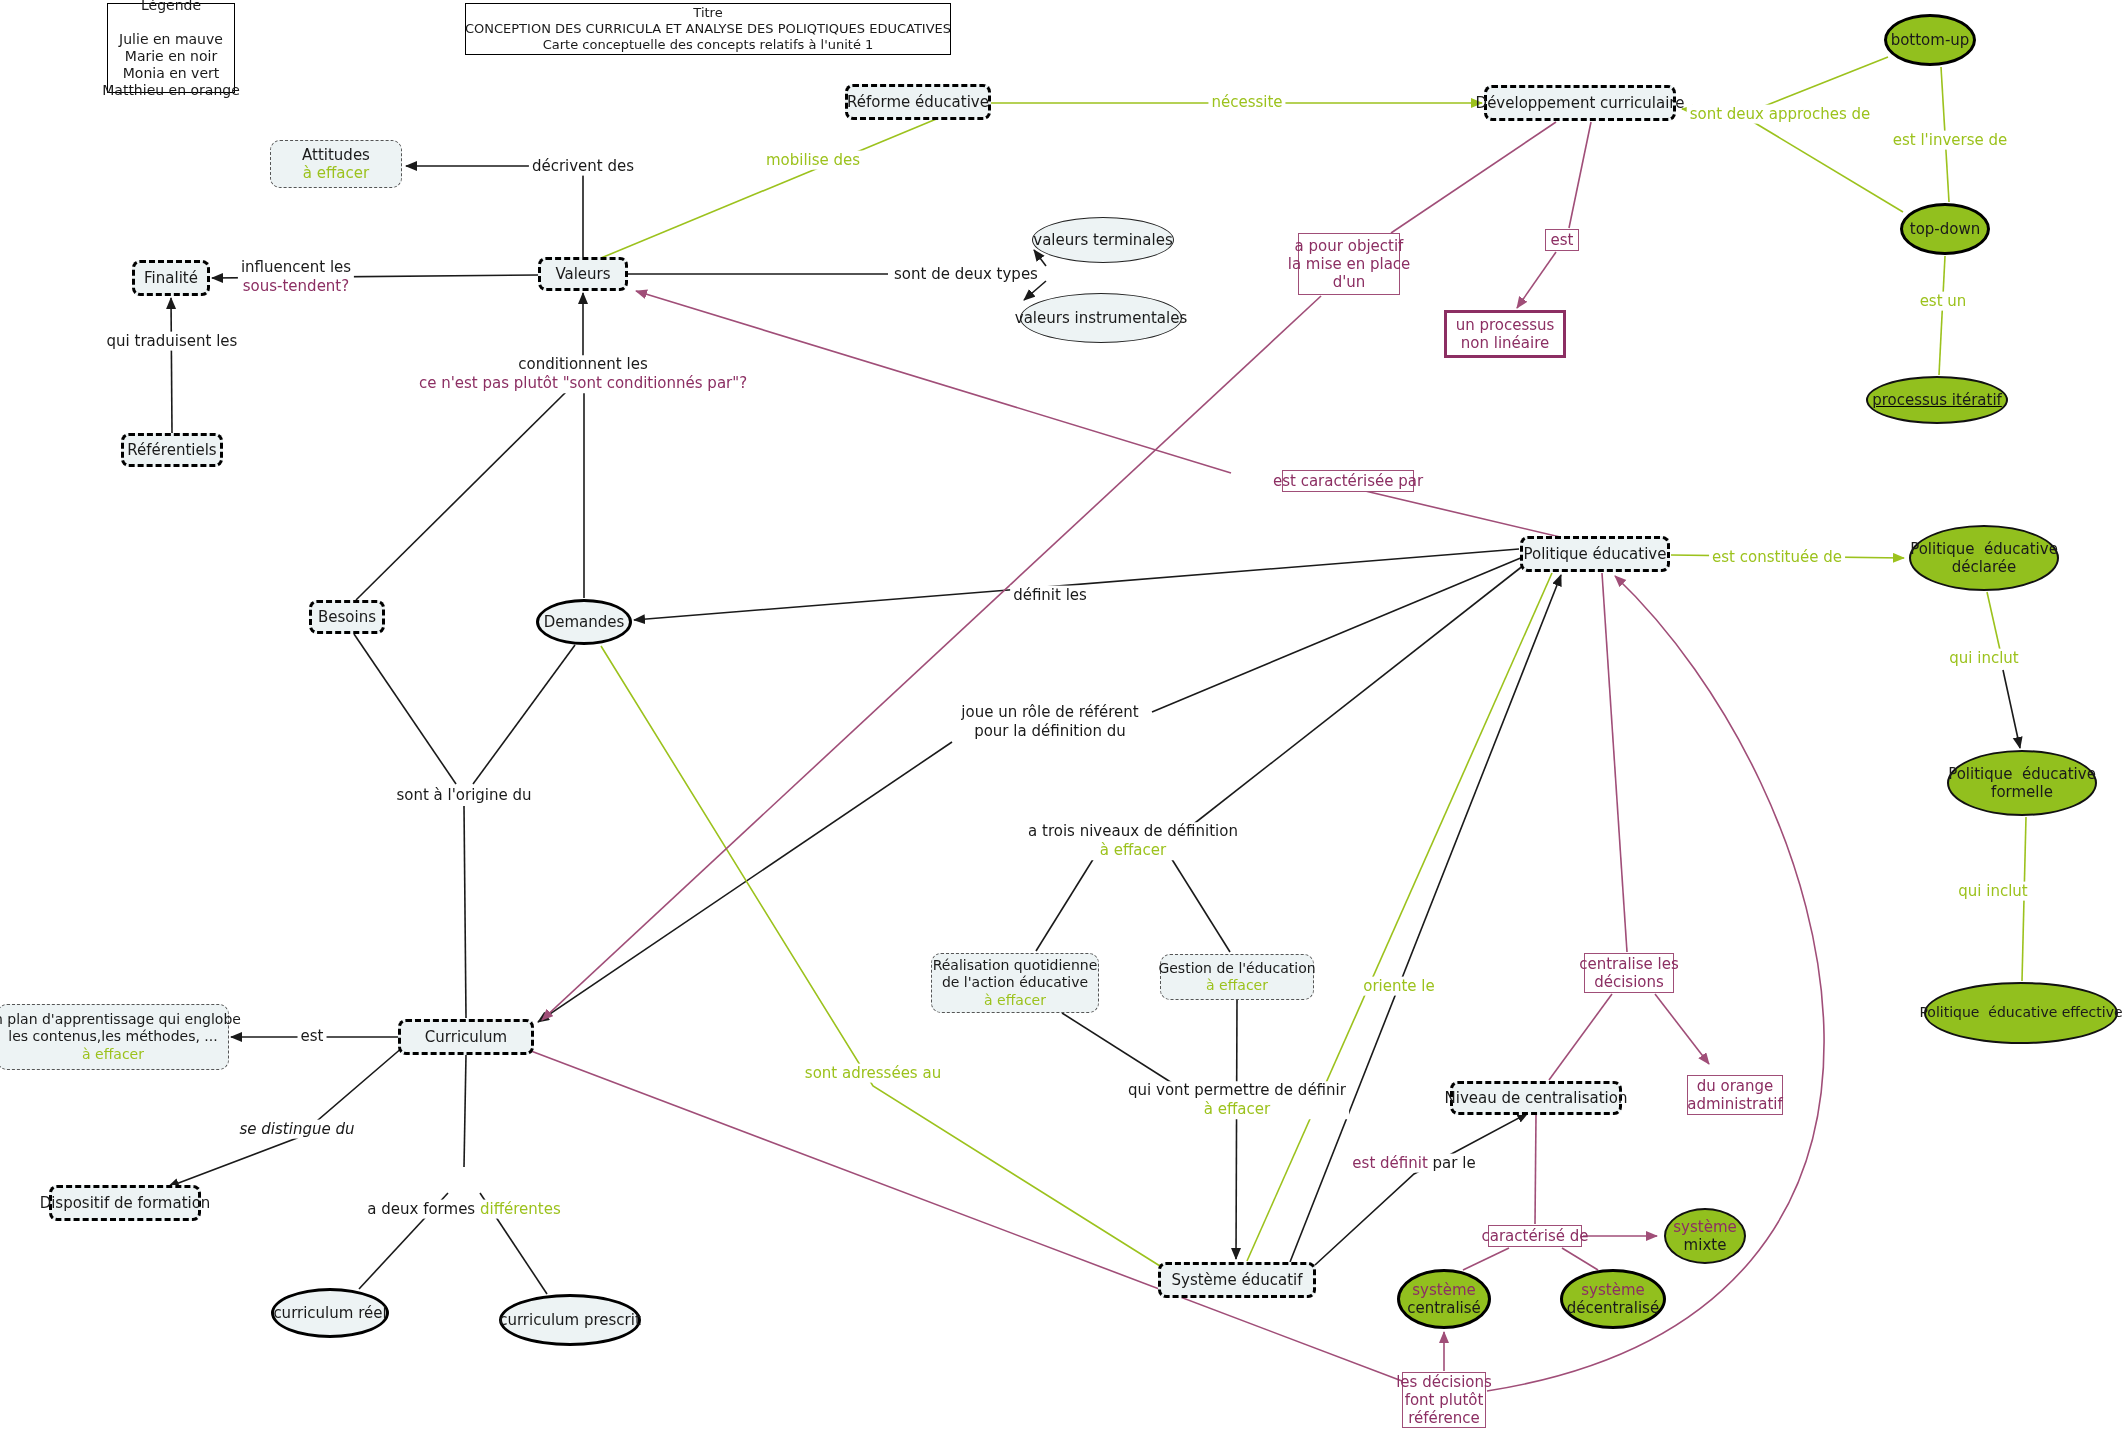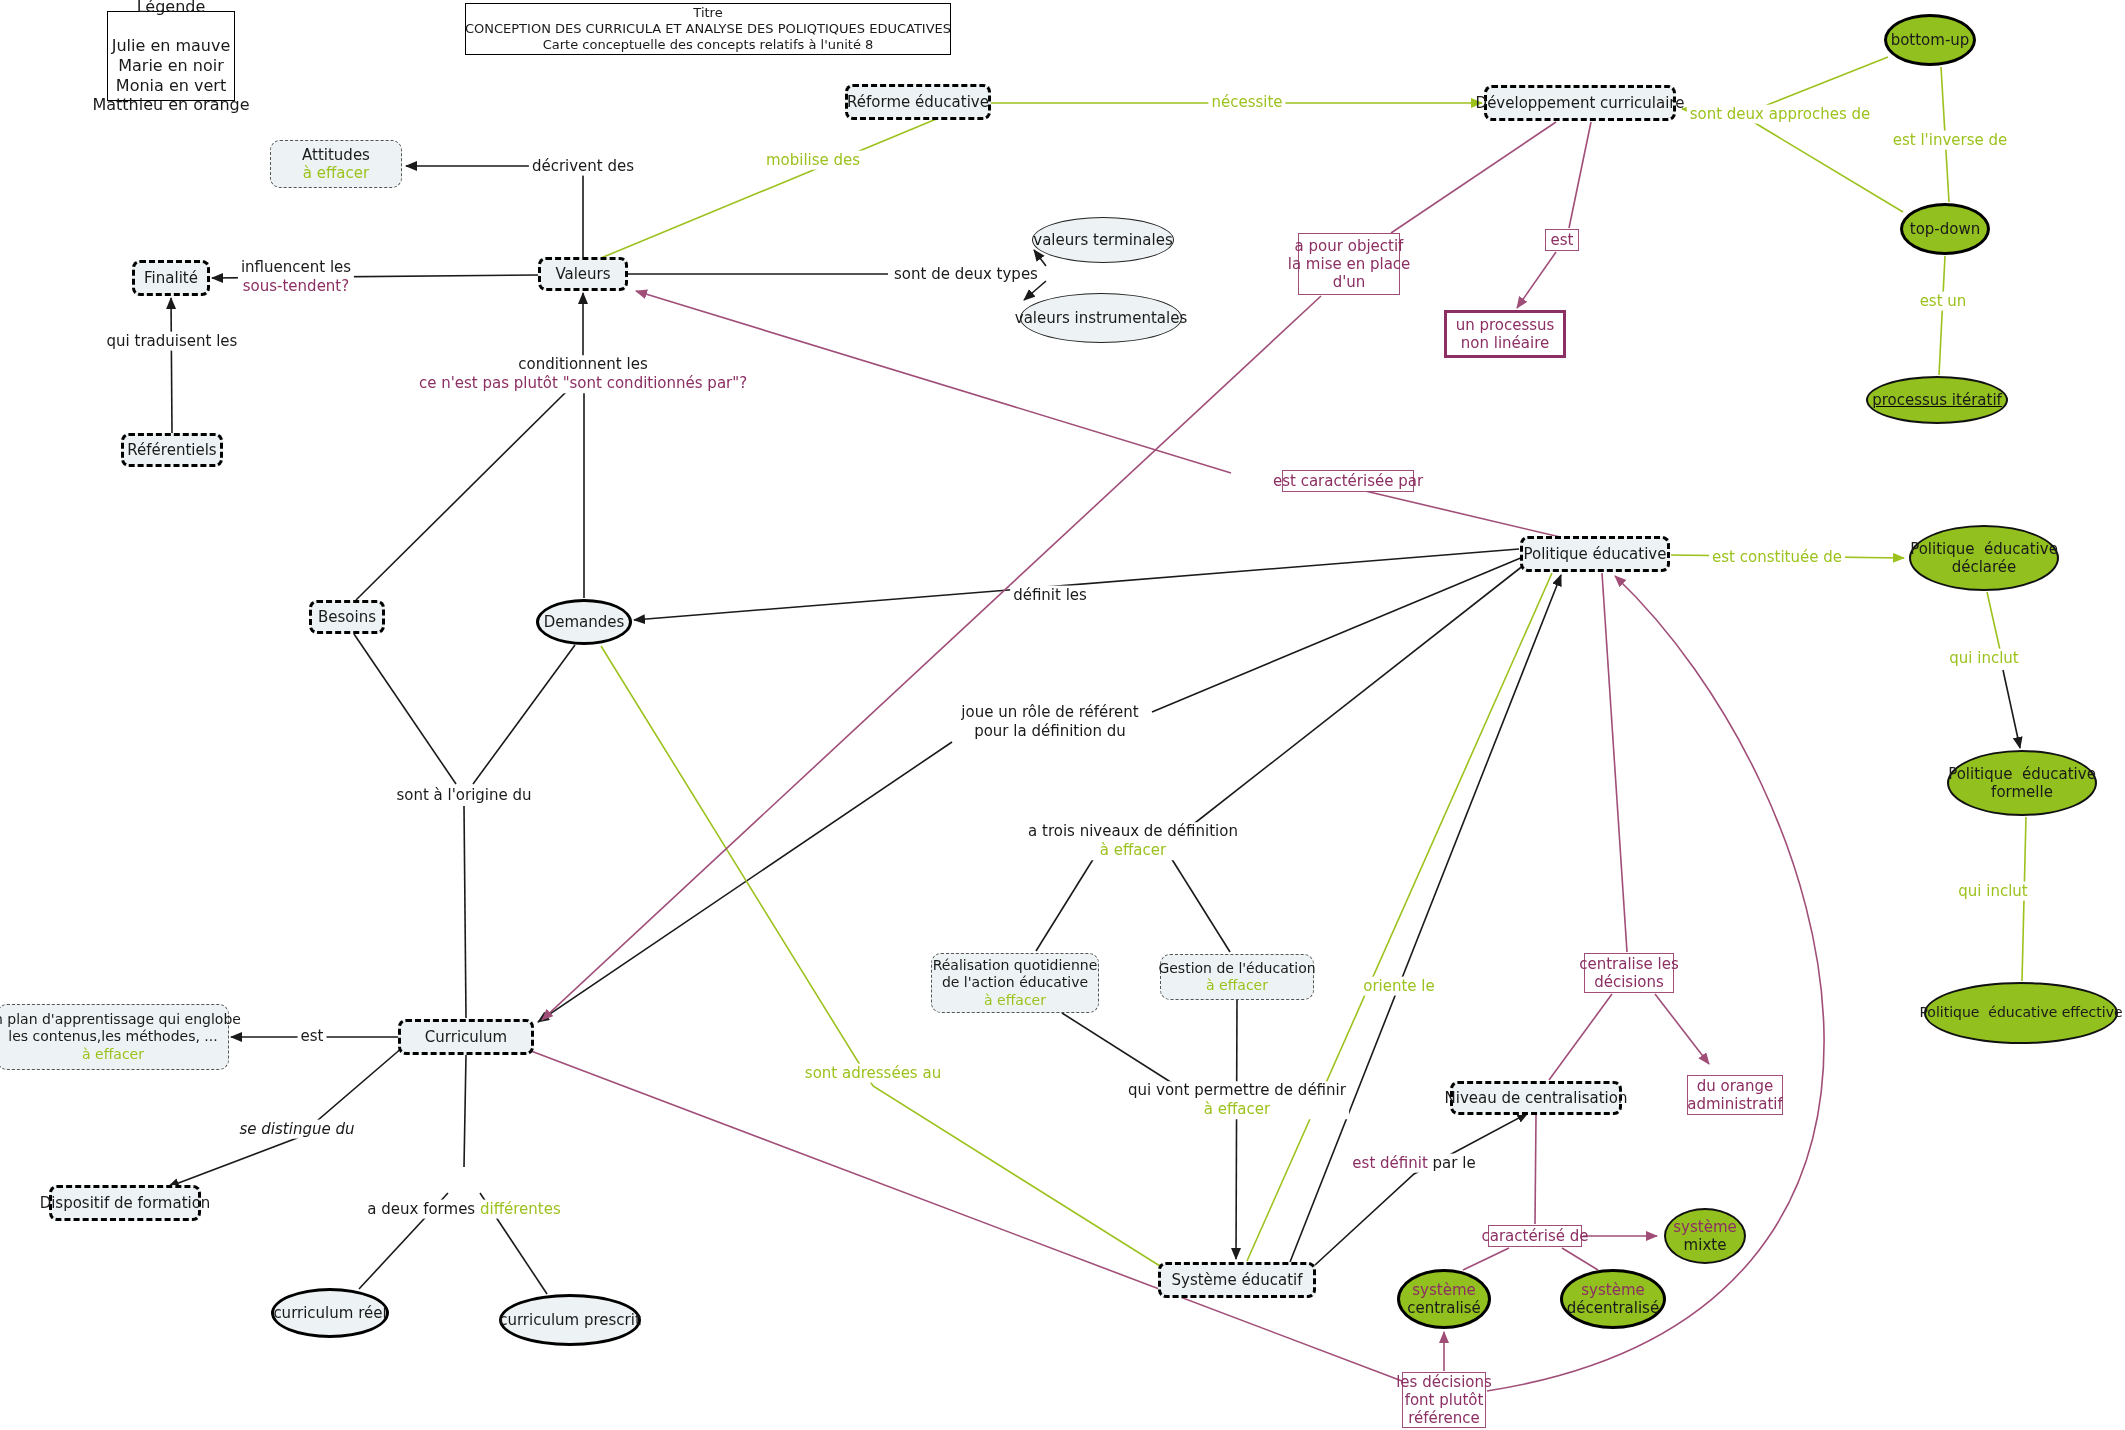"Légende" div.nd { font-size: 16px -> 14px; margin-top: 8px -> none }
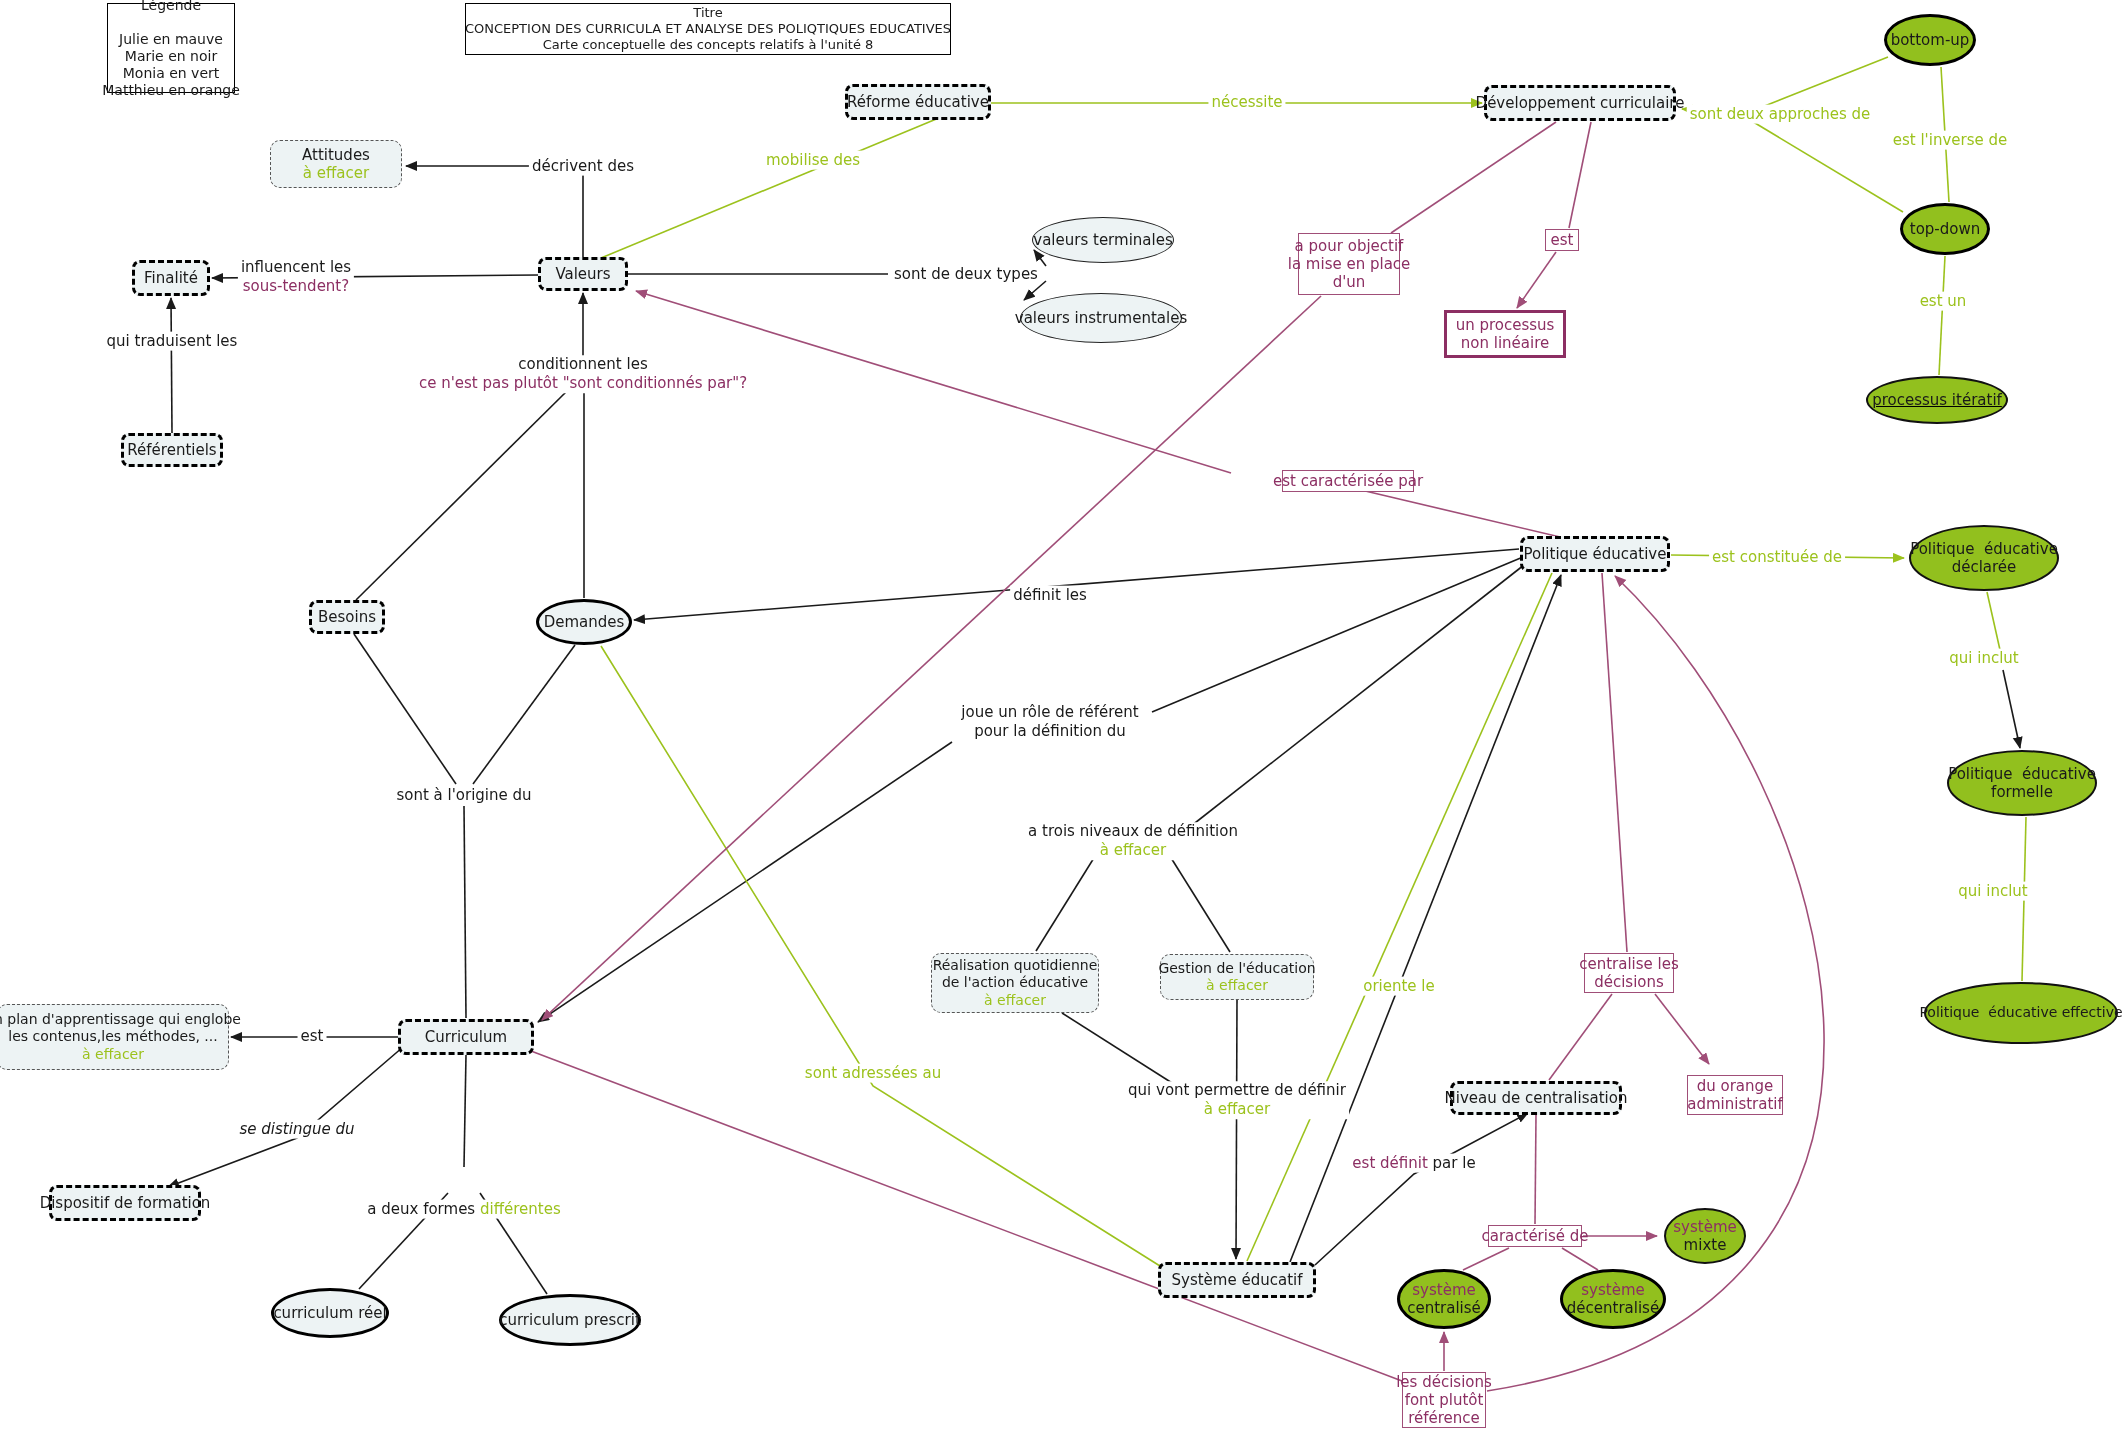"Carte conceptuelle des concepts relatifs" span.c-k { text: 8 -> 1 }
